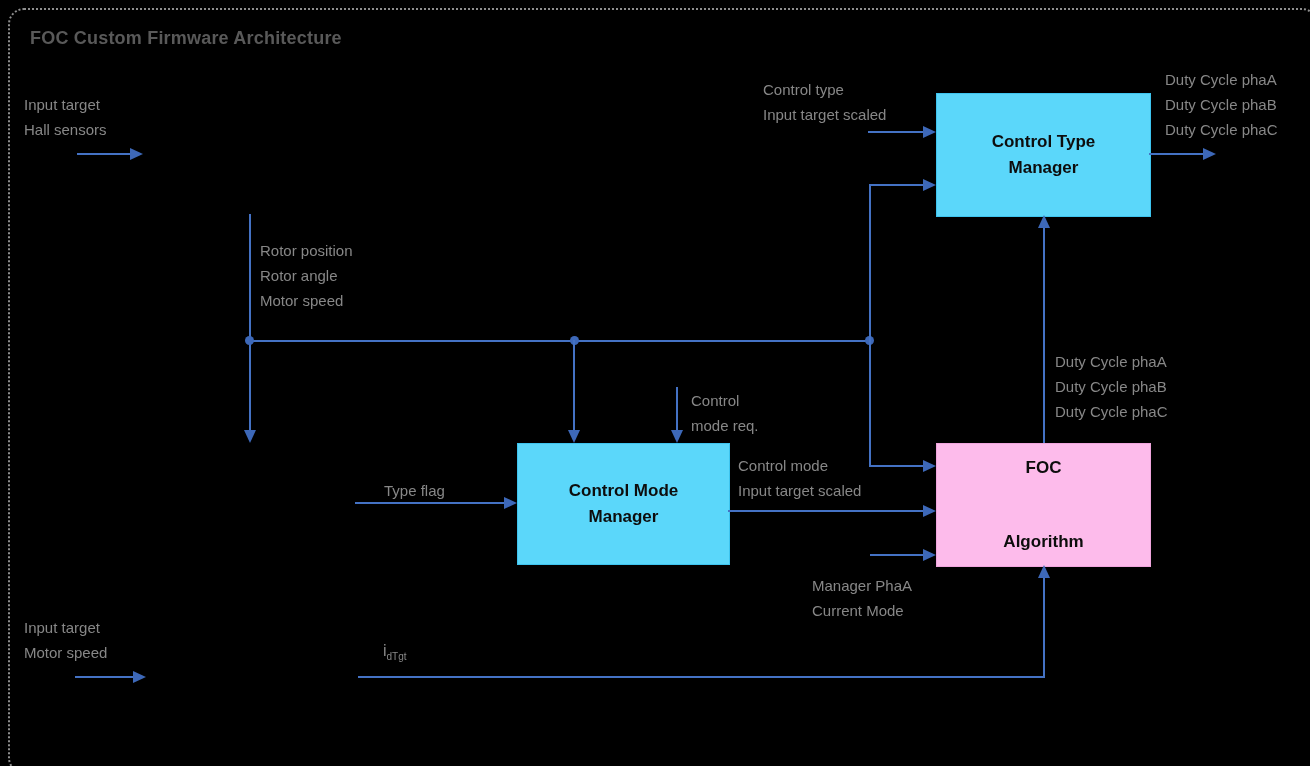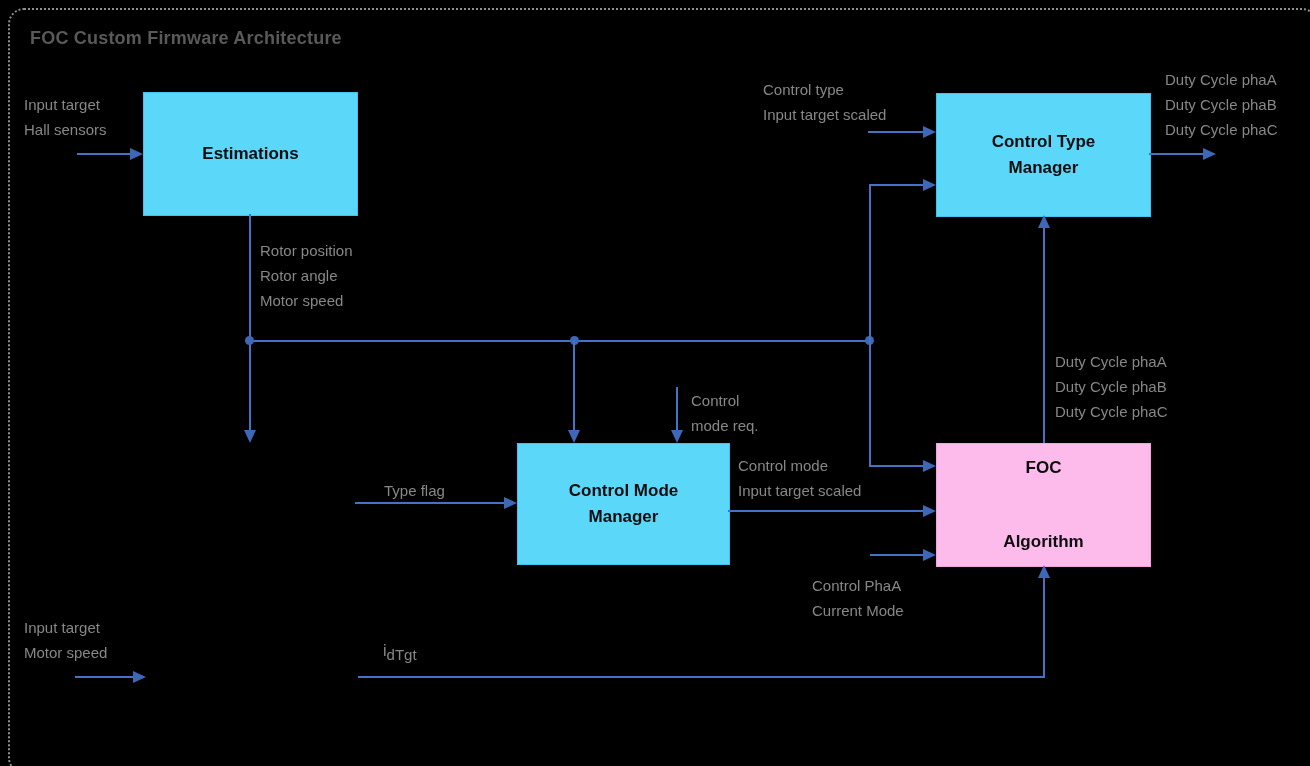"Estimations" div.block { html: <div> <span>Estimations</span> </div> -> none }
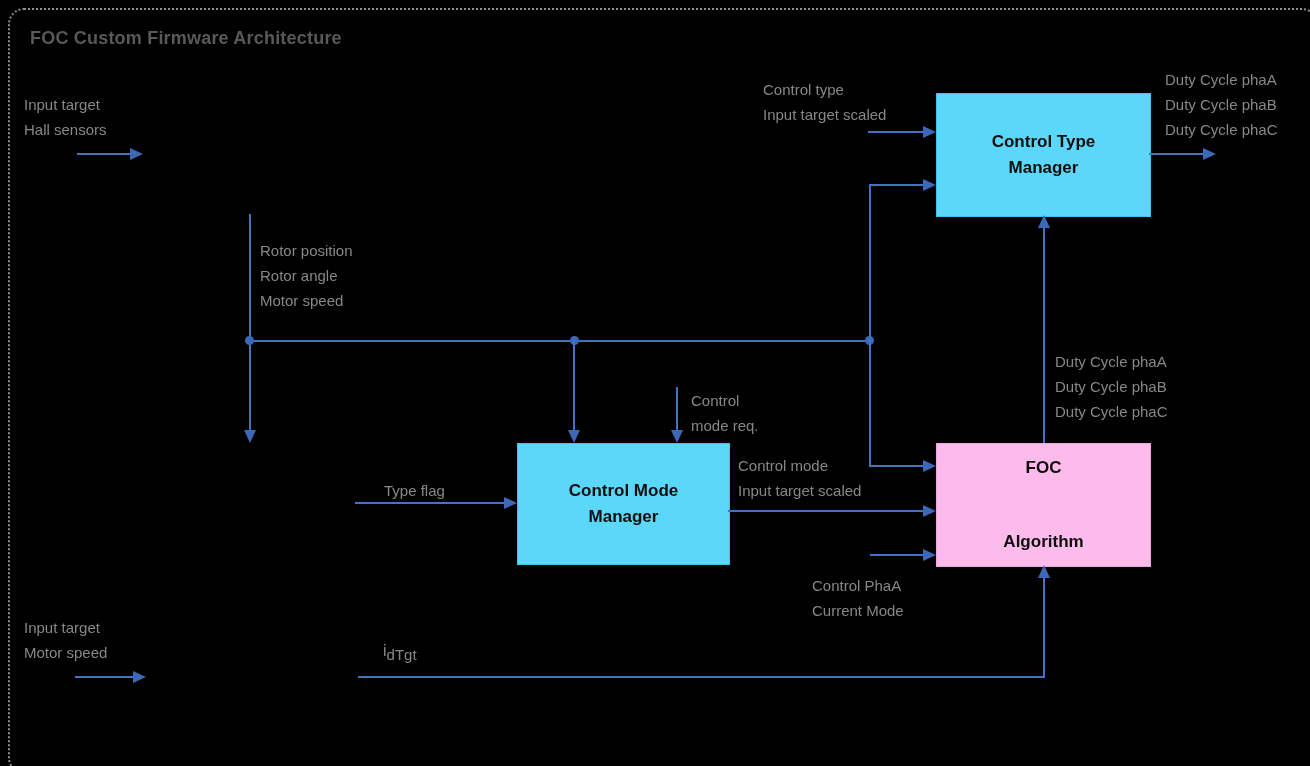"Control PhaA" div { text: Control -> Manager }
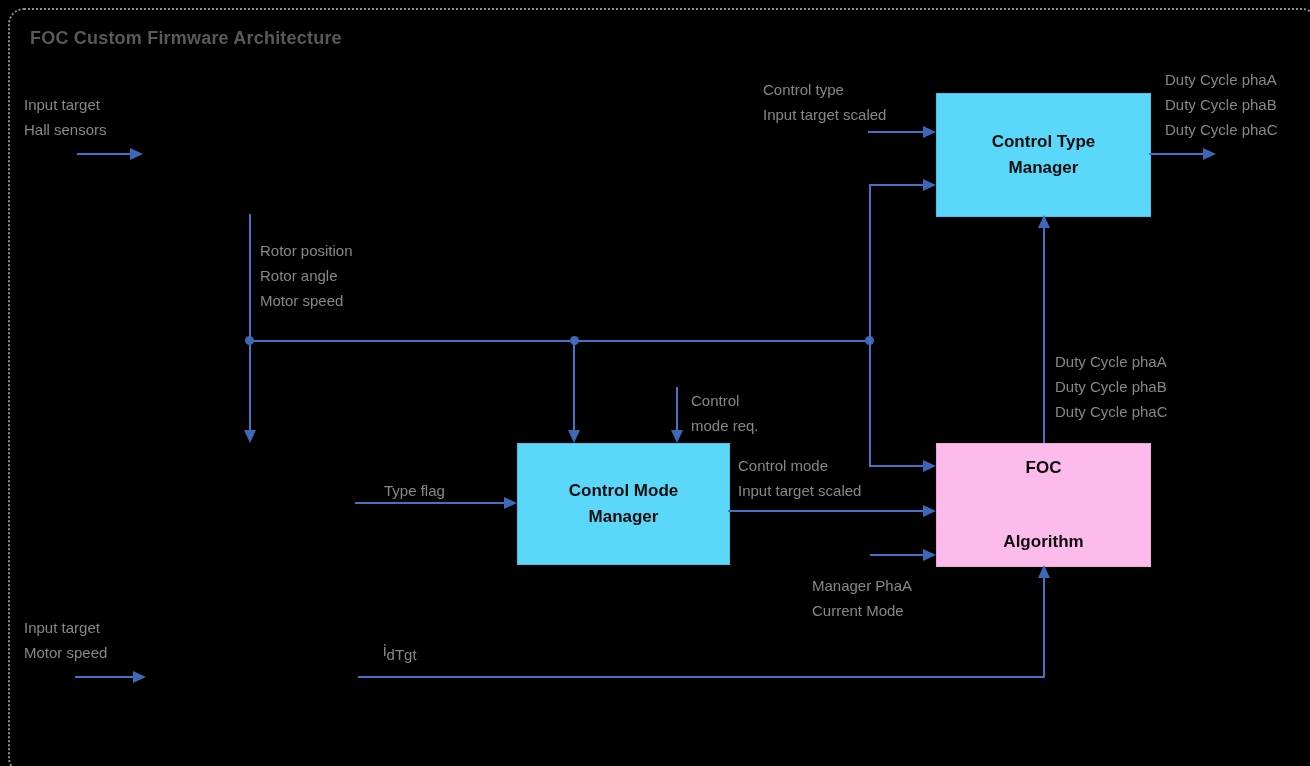"dTgt" sub.idx { font-size: 15px -> 10px }
